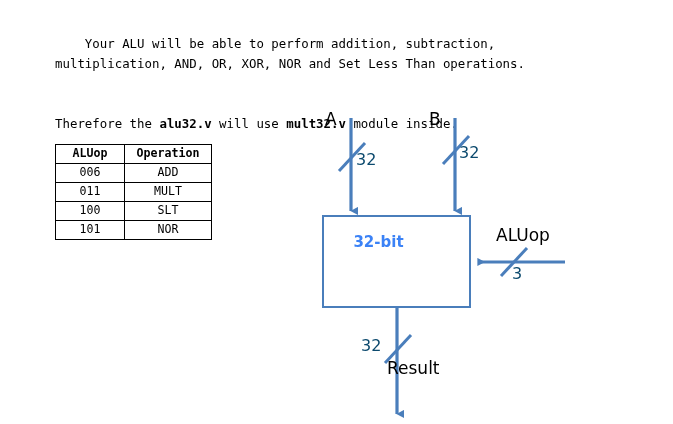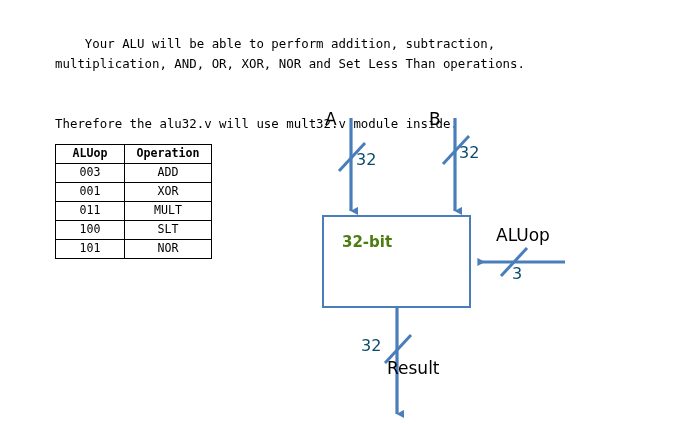"alu32.v" .prose b { font-weight: normal -> bold }
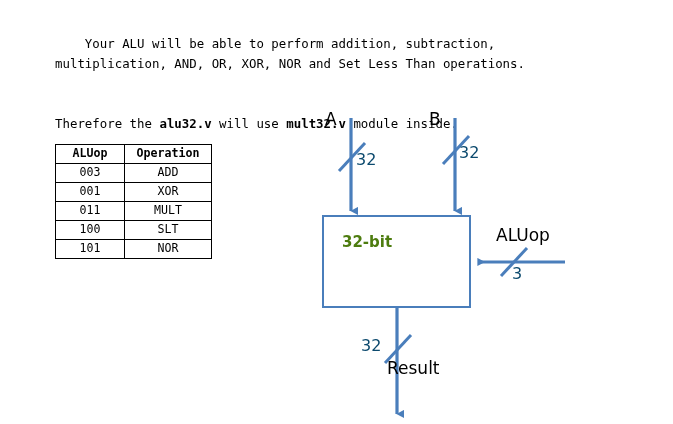"003" td { text: 003 -> 006 }
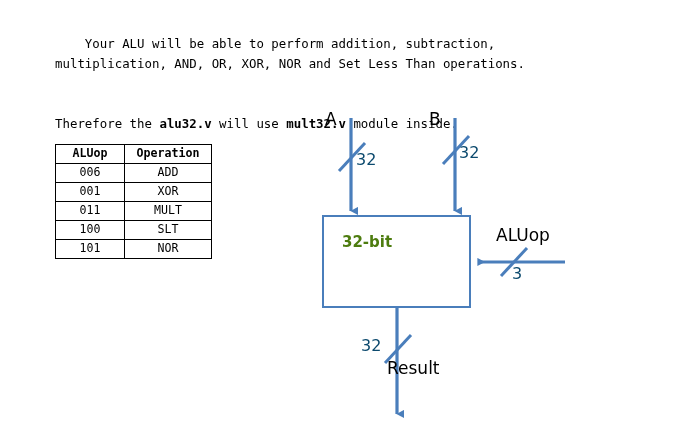"001" tr { html: <tr> <td>001</td> <td>XOR</td> </tr> -> none }
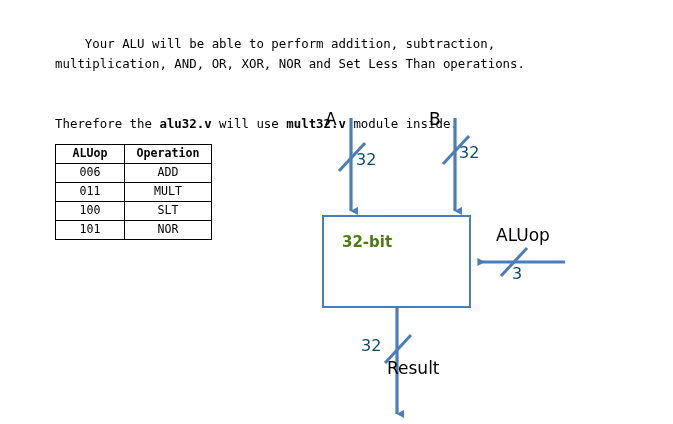"32-bit" .alu-text { color: #4d7c0f -> #3b82f6; left: 342px -> 304px; text-align: left -> center }
